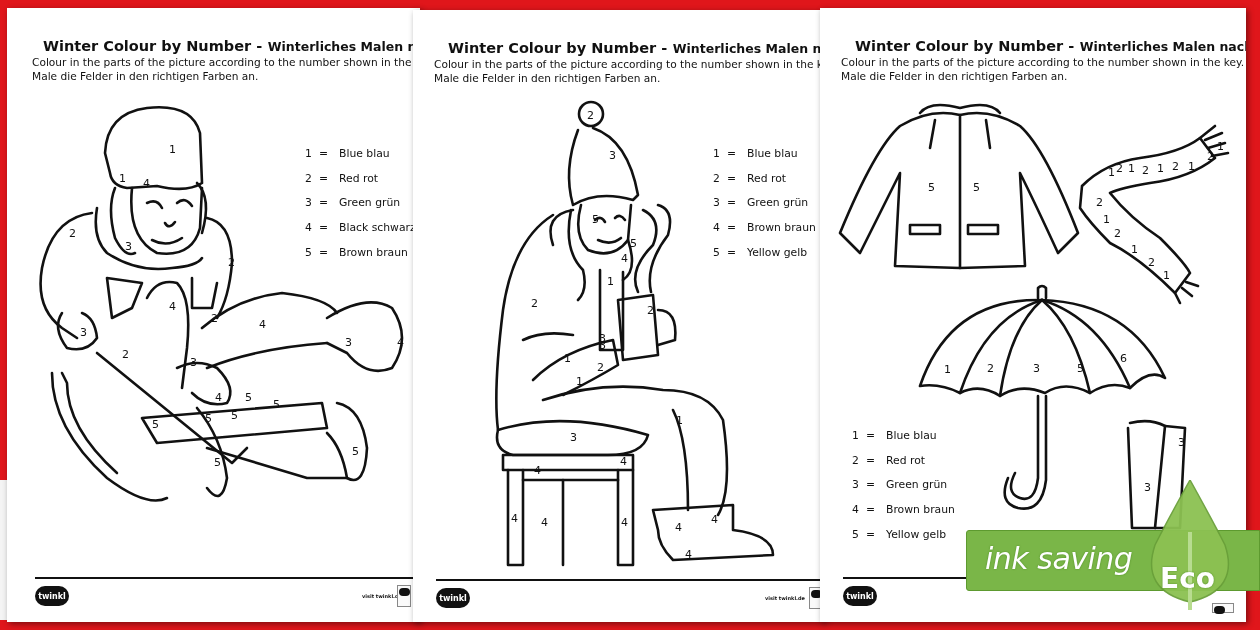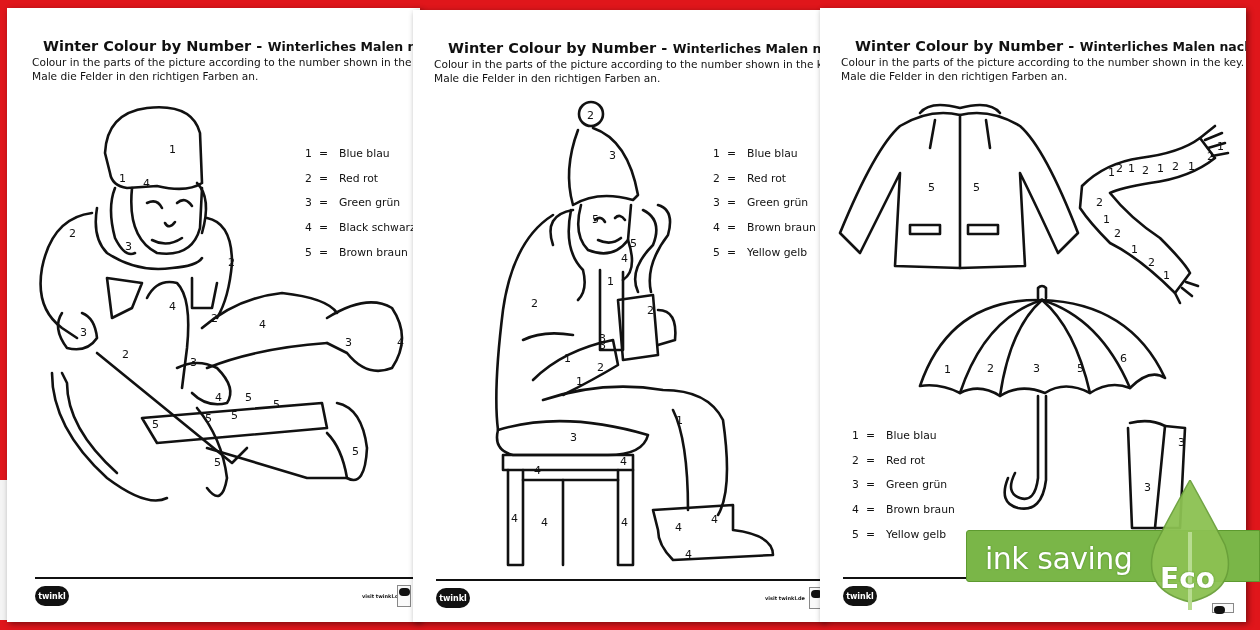"ink saving" .eco-banner { font-style: none -> italic; height: 52px -> 61px }
